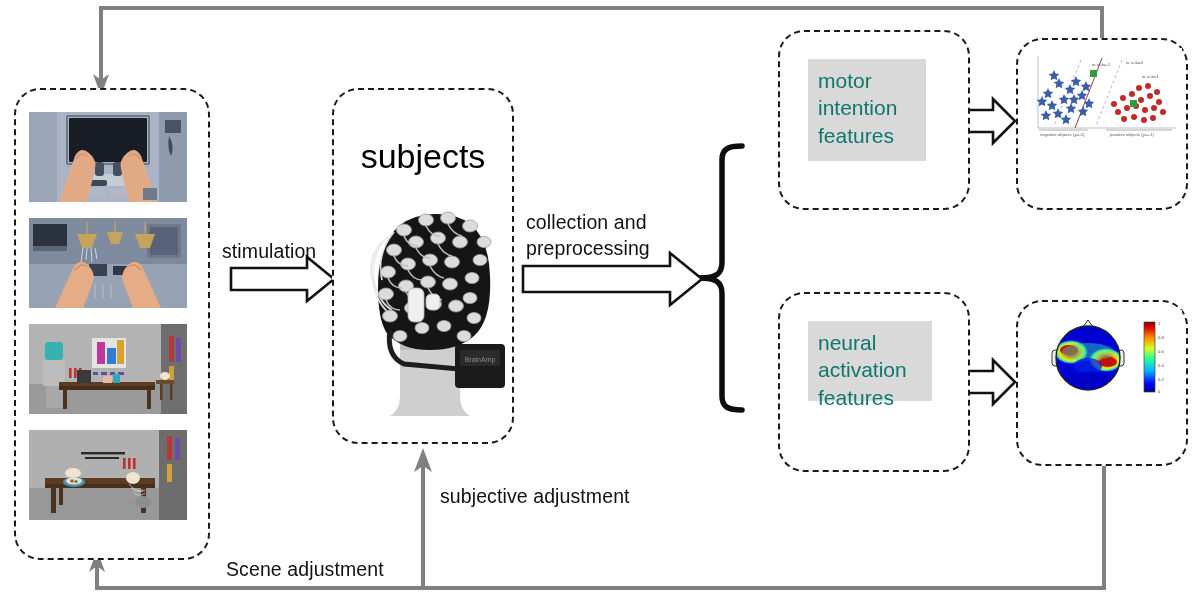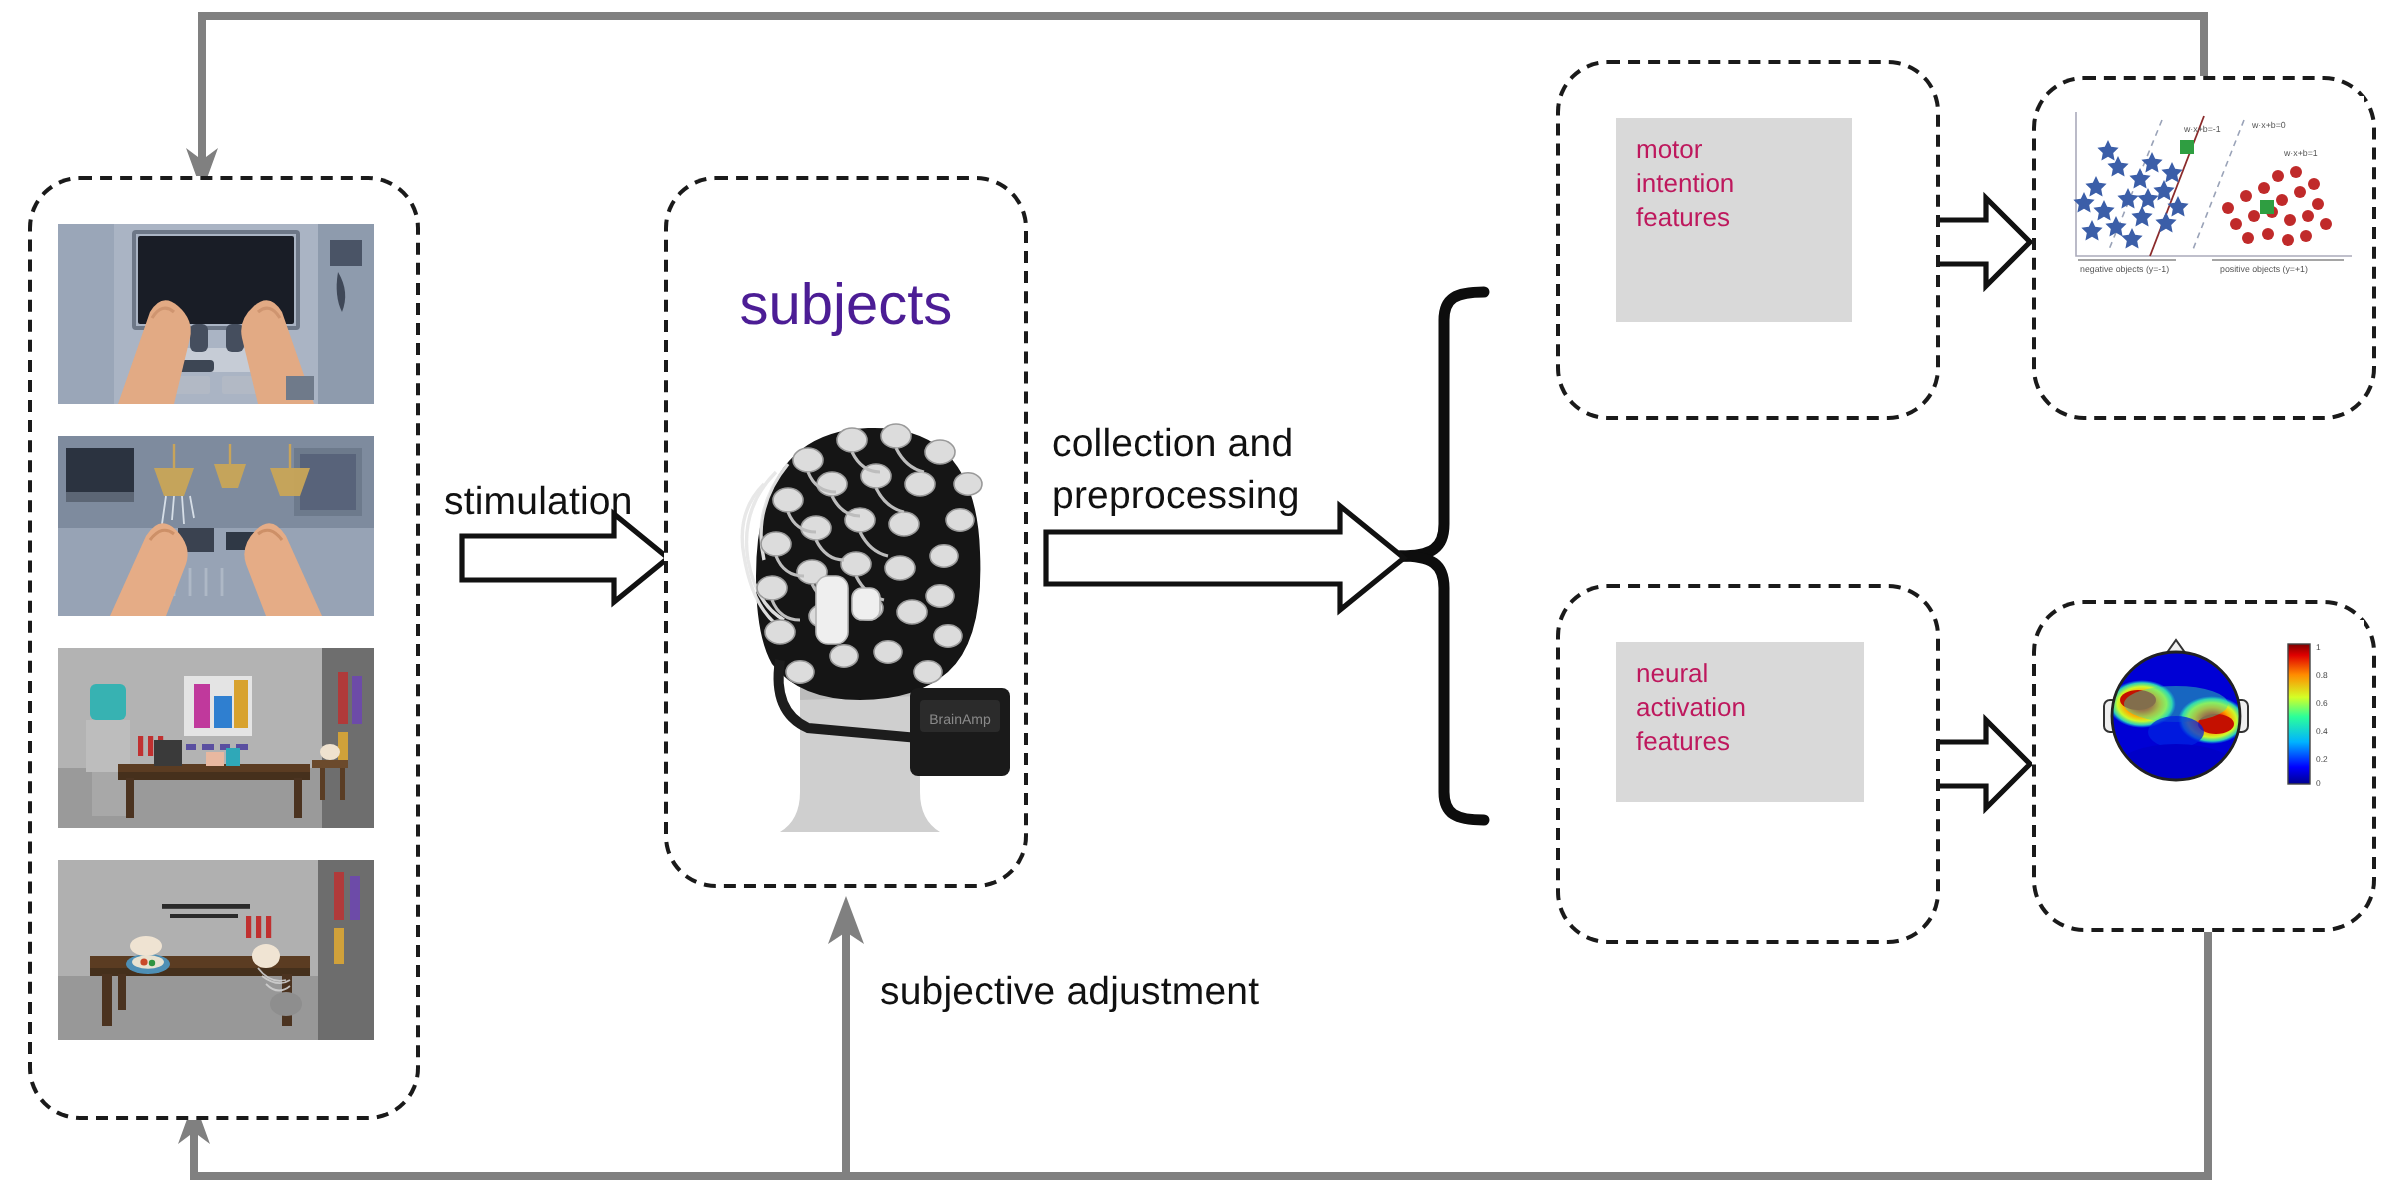"motor" .graybox { color: #be185d -> #0f766e; font-size: 13px -> 21px }
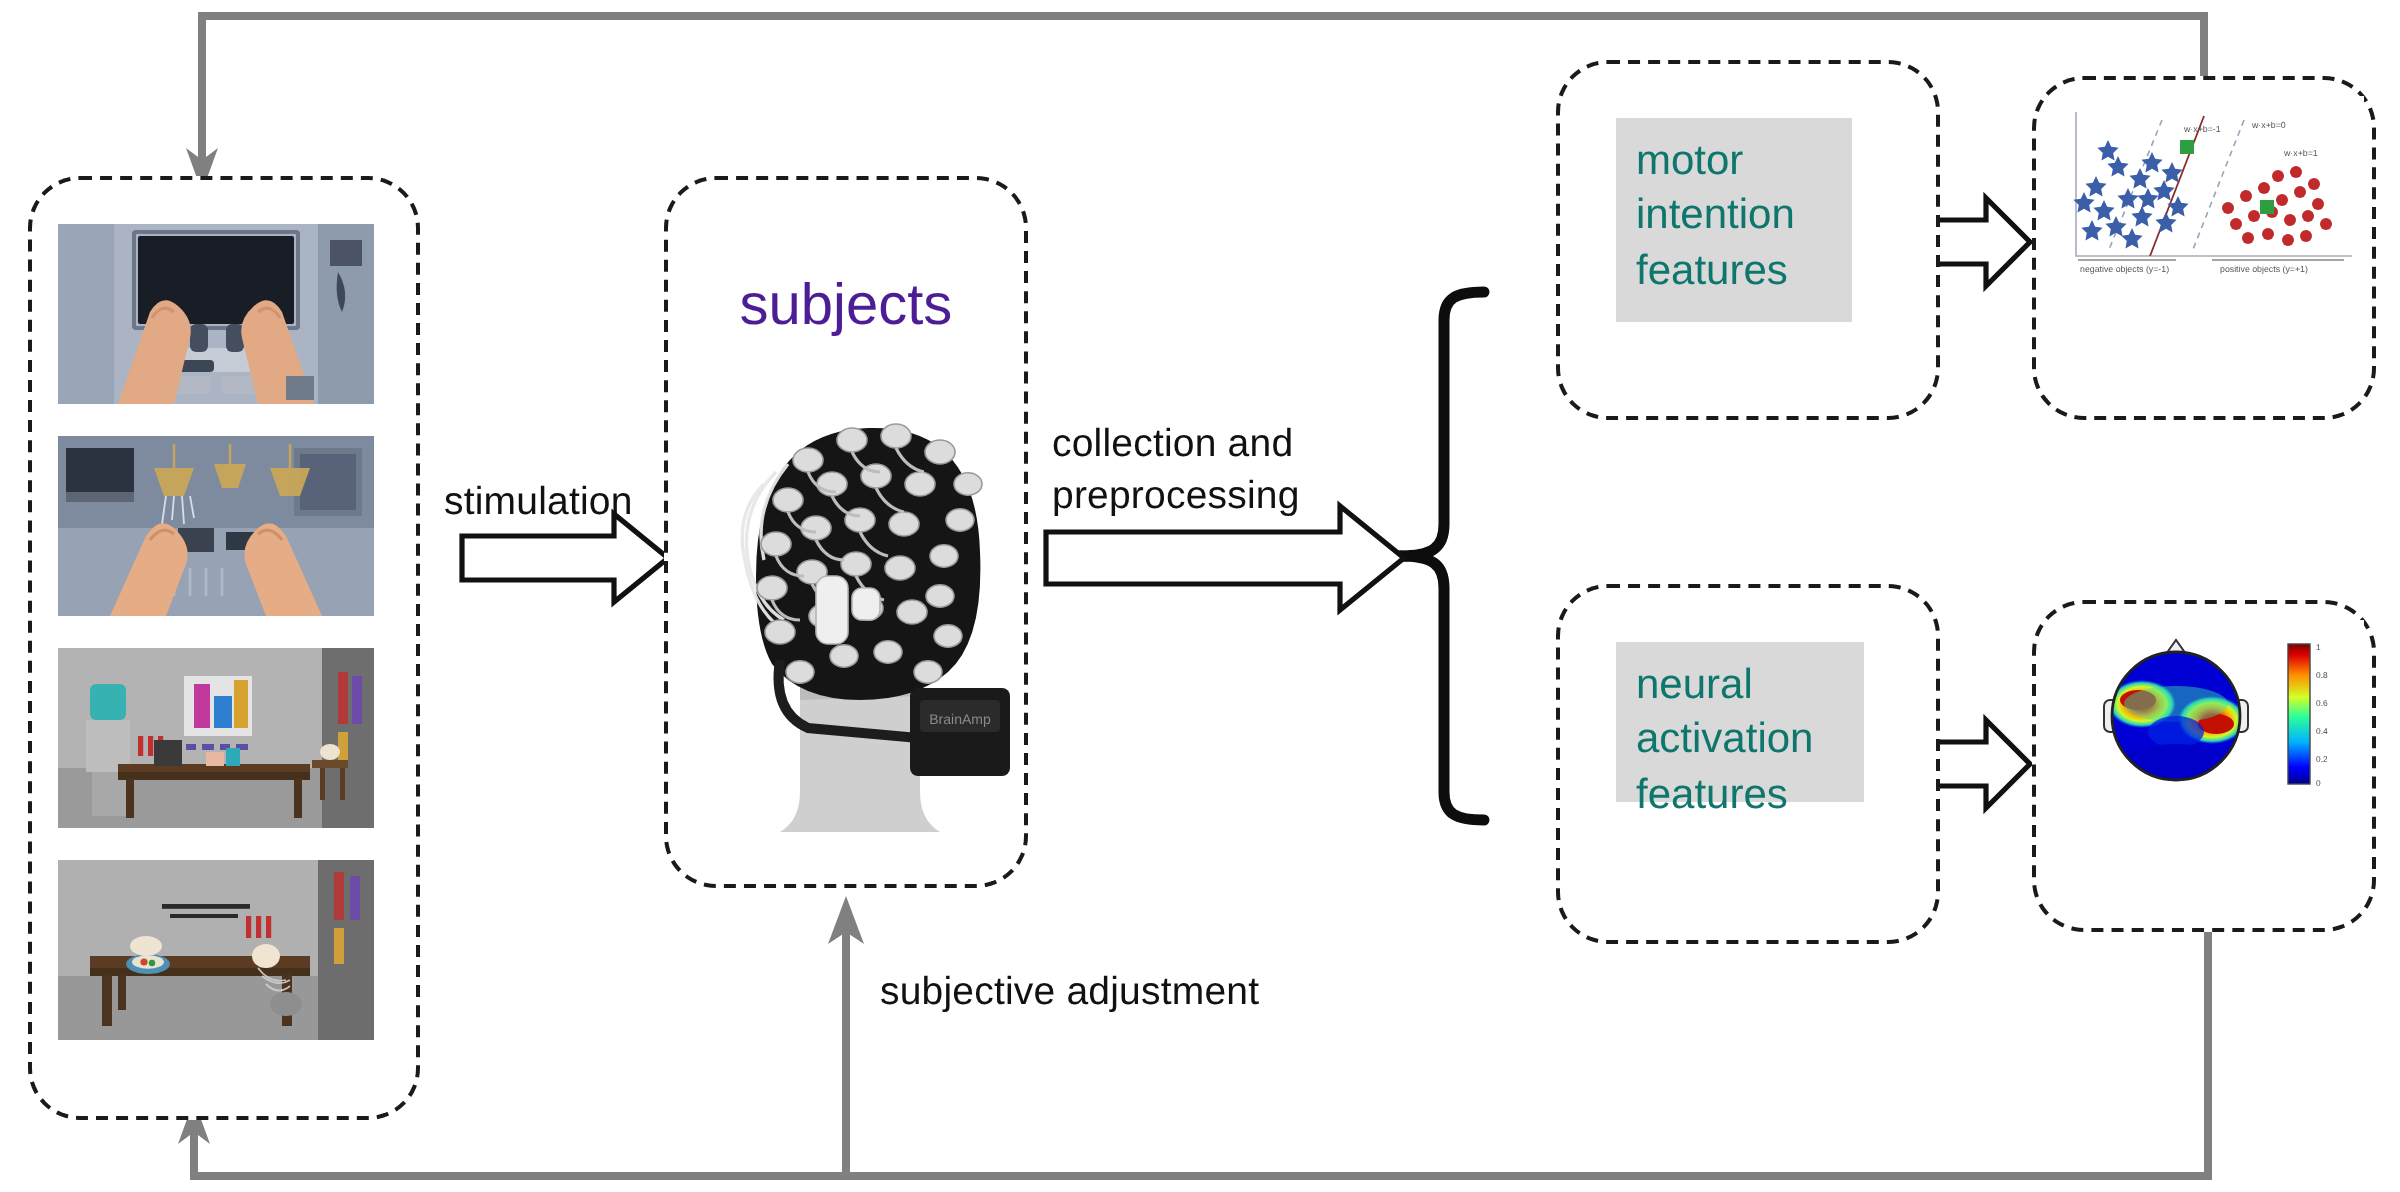"subjects" .subjects-title { color: #4c1d95 -> #000000; font-size: 29px -> 34px }
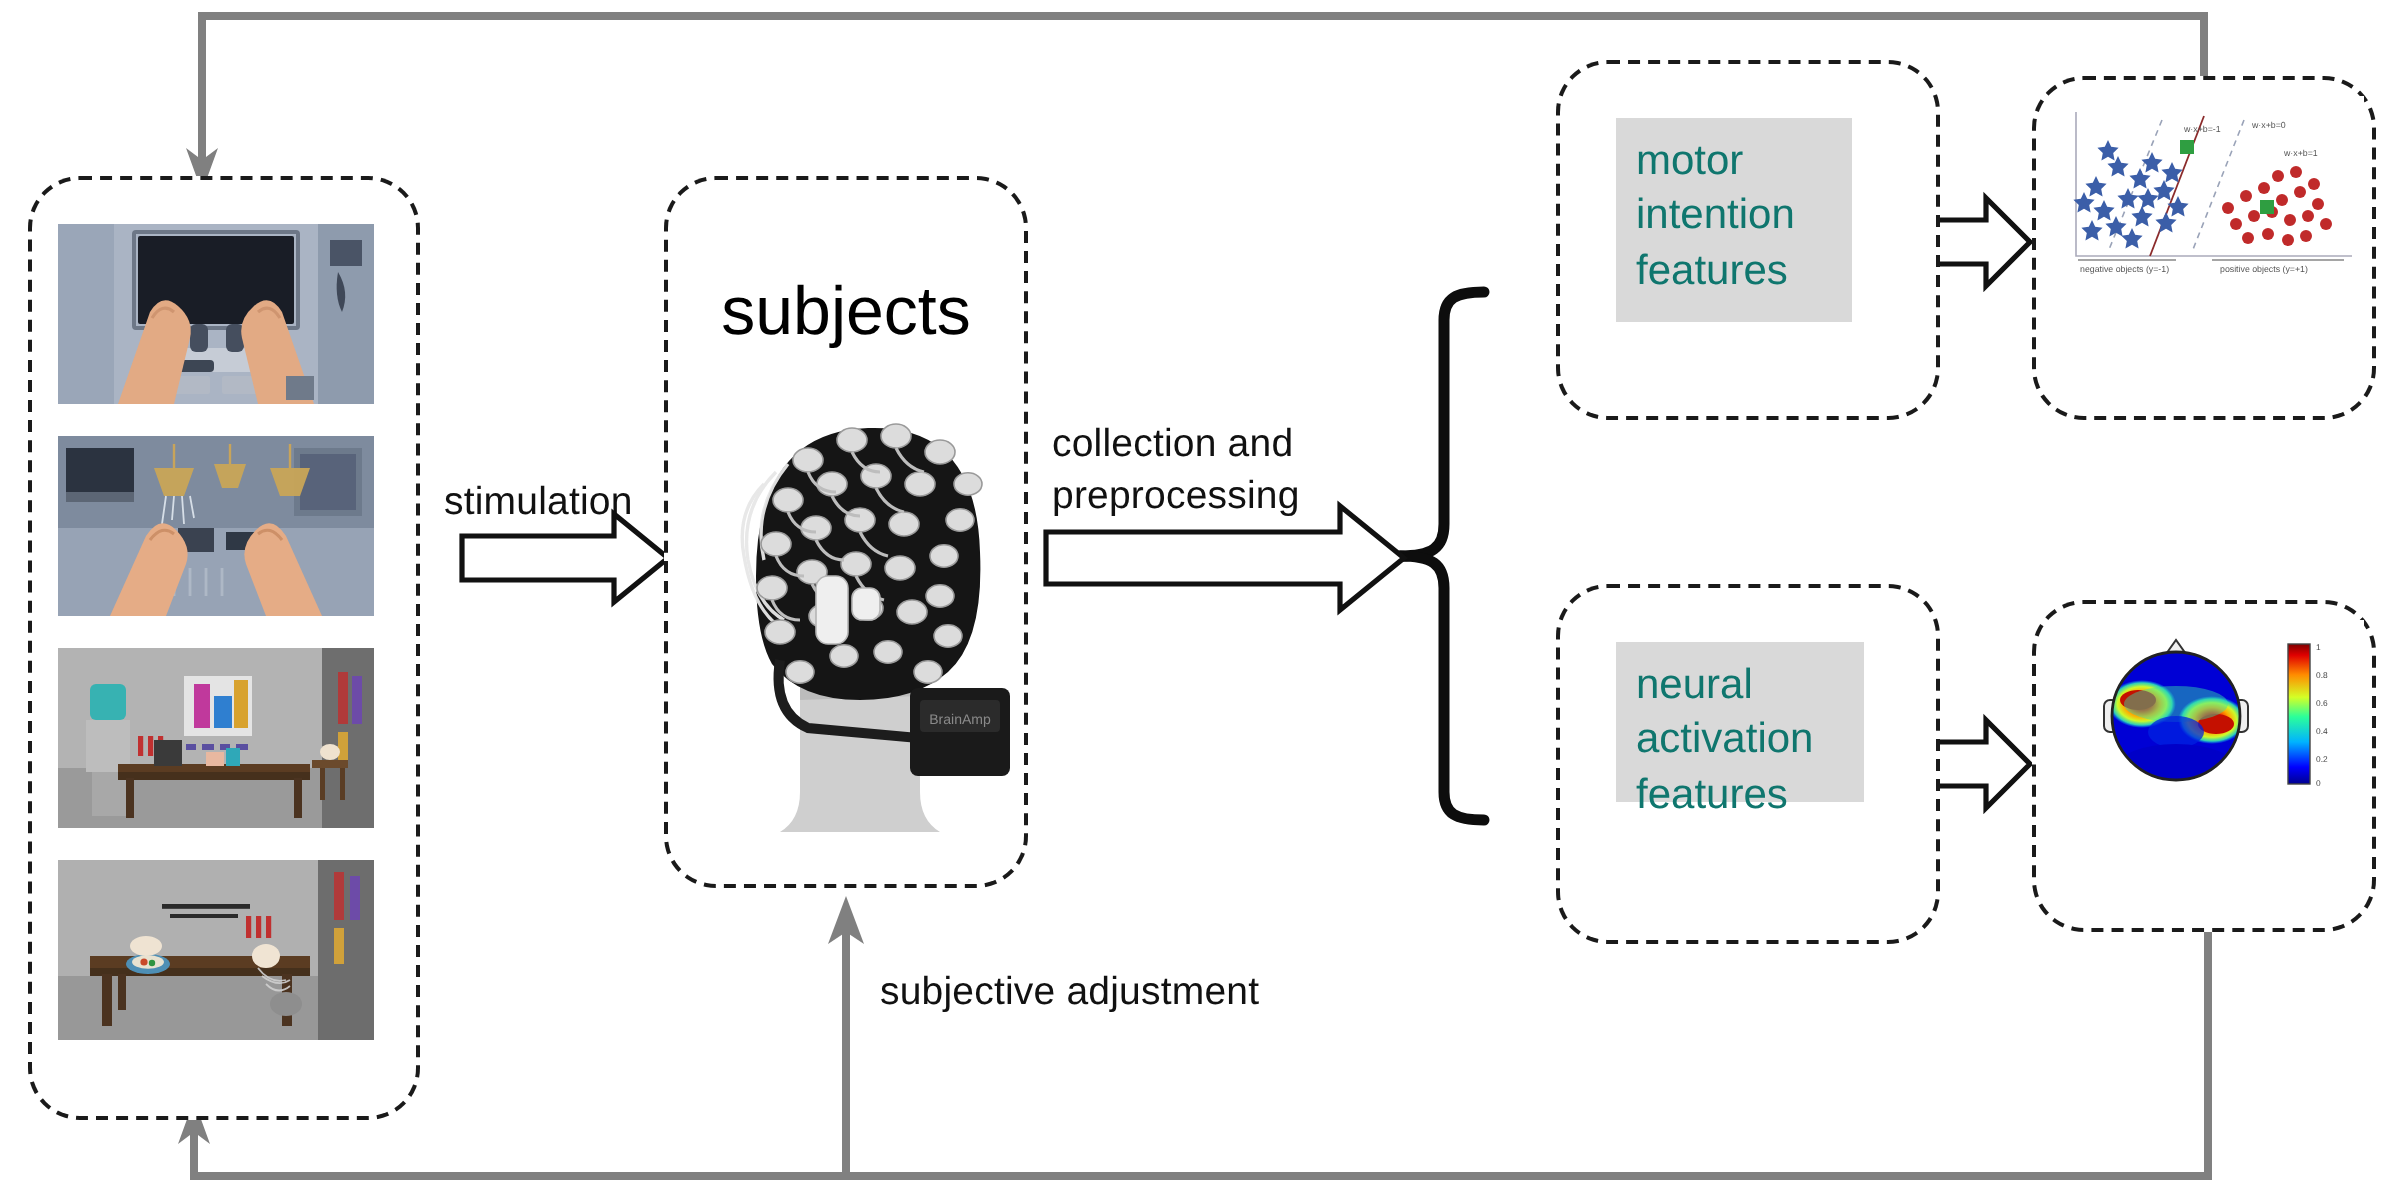"Scene adjustment" div.edge-label { html: none -> <div>Scene adjustment</div> }
